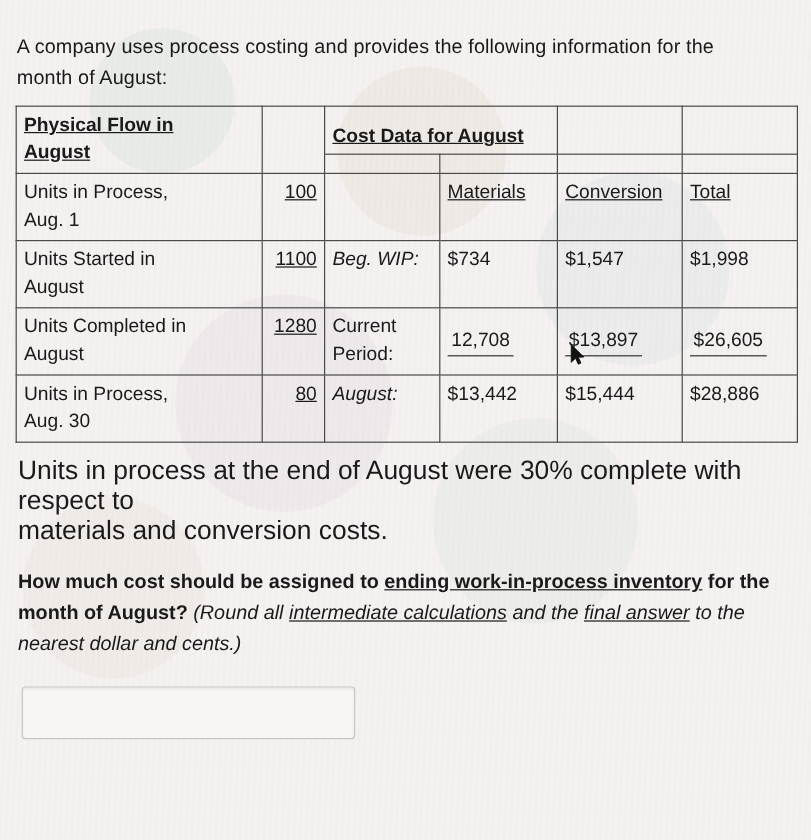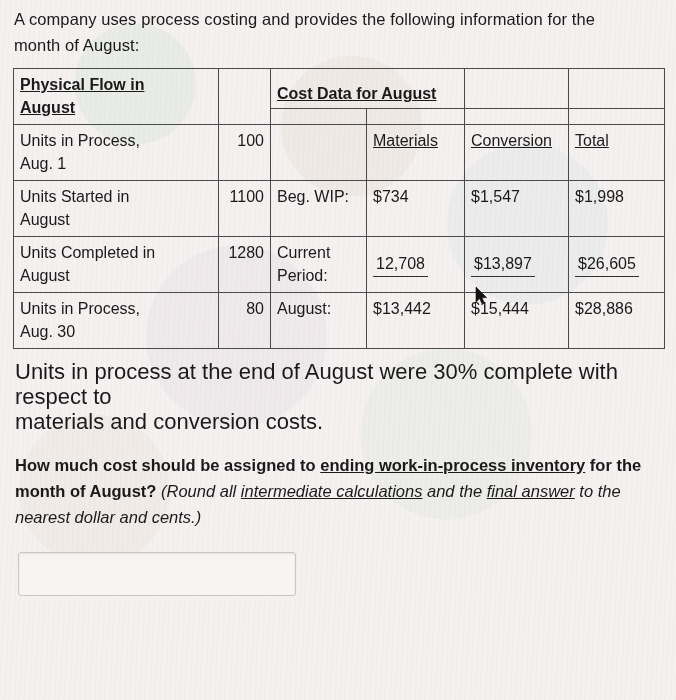"A company uses process costing" .page { padding: 4px 10px 0 12px -> 24px 10px 0 12px }
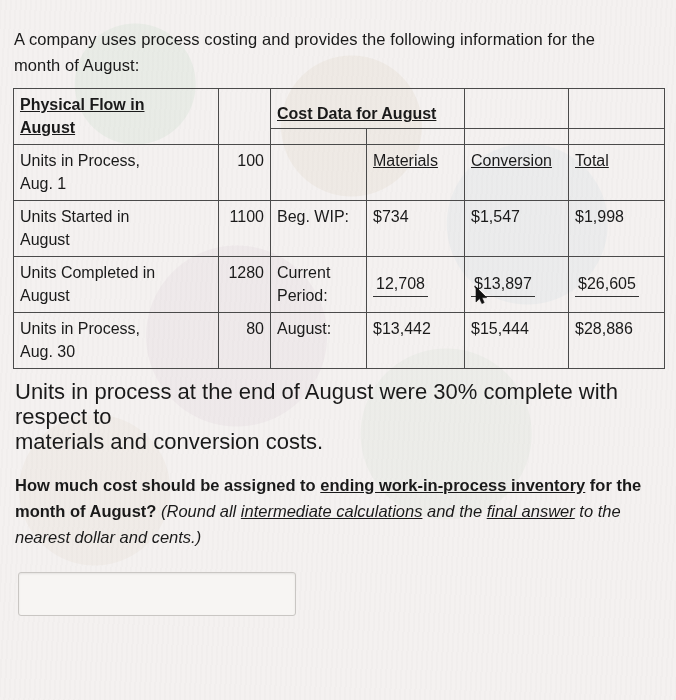"100" td.num { text-decoration: none -> underline }
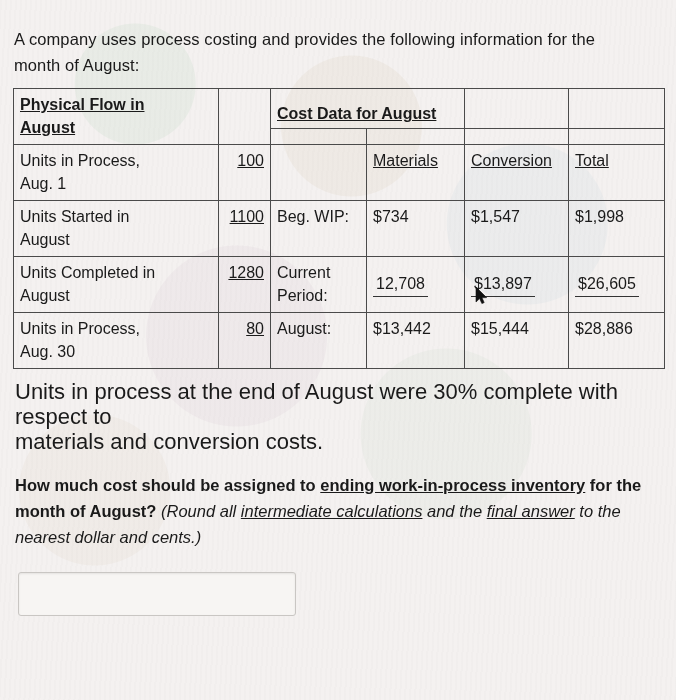"Beg. WIP:" td.midlabel { font-style: none -> italic }
